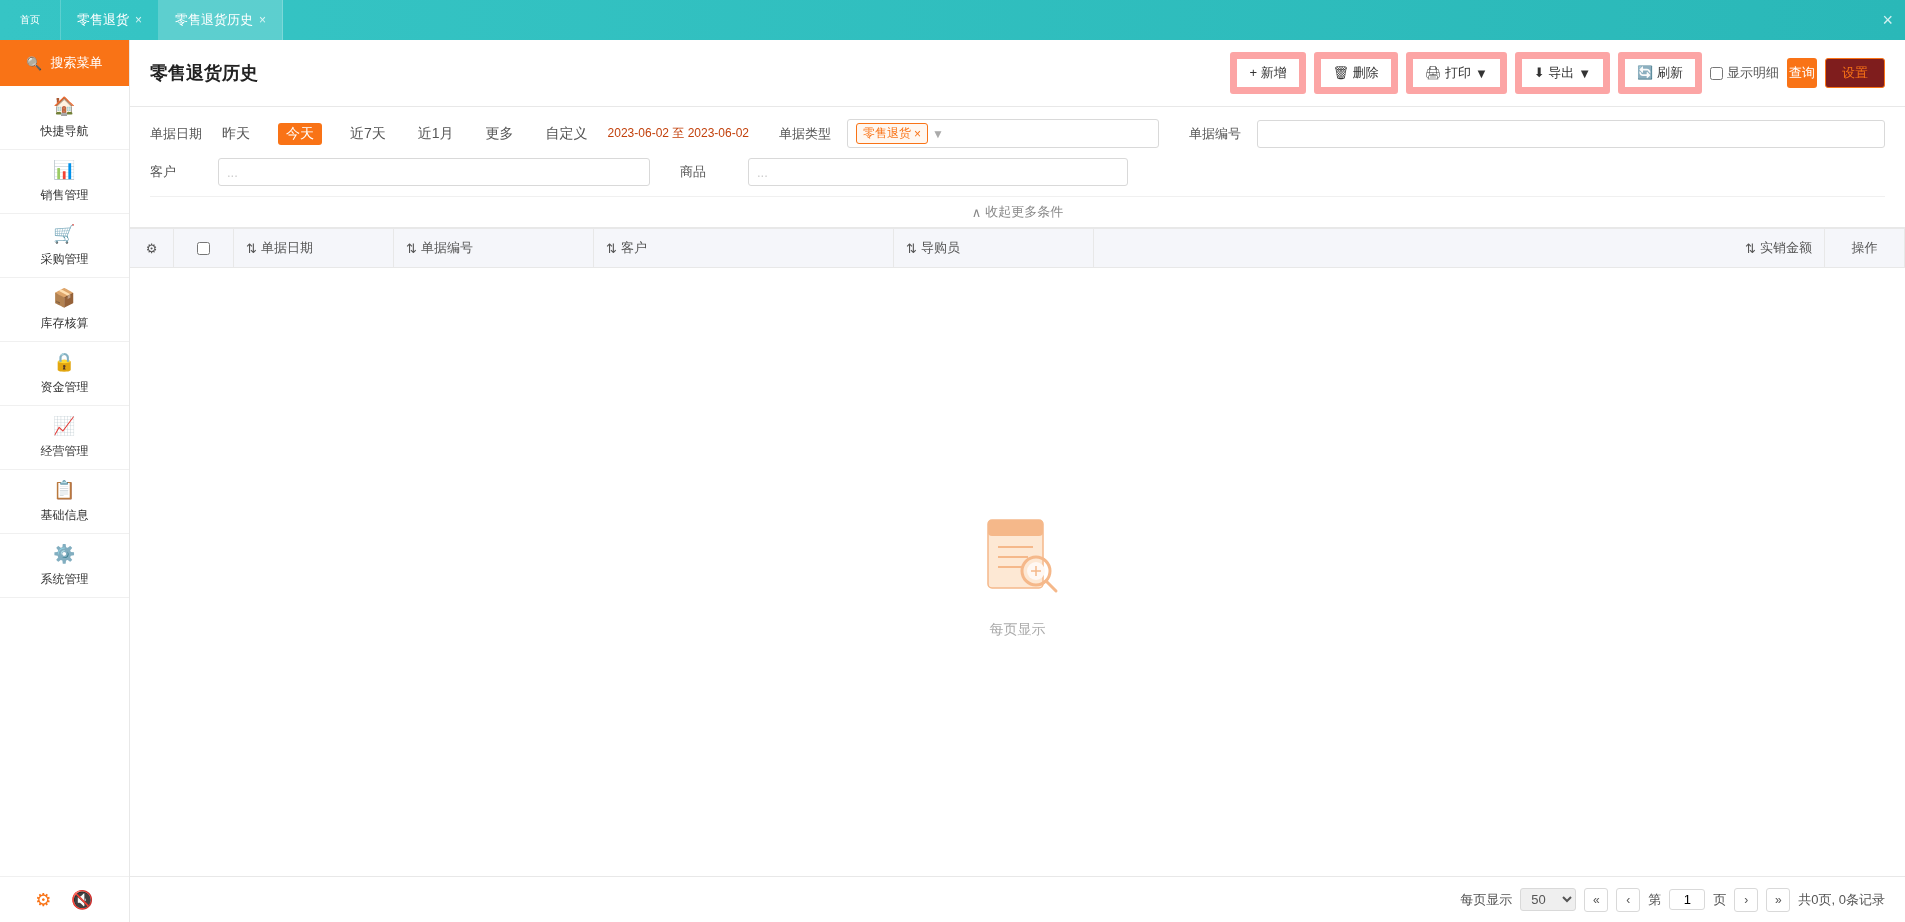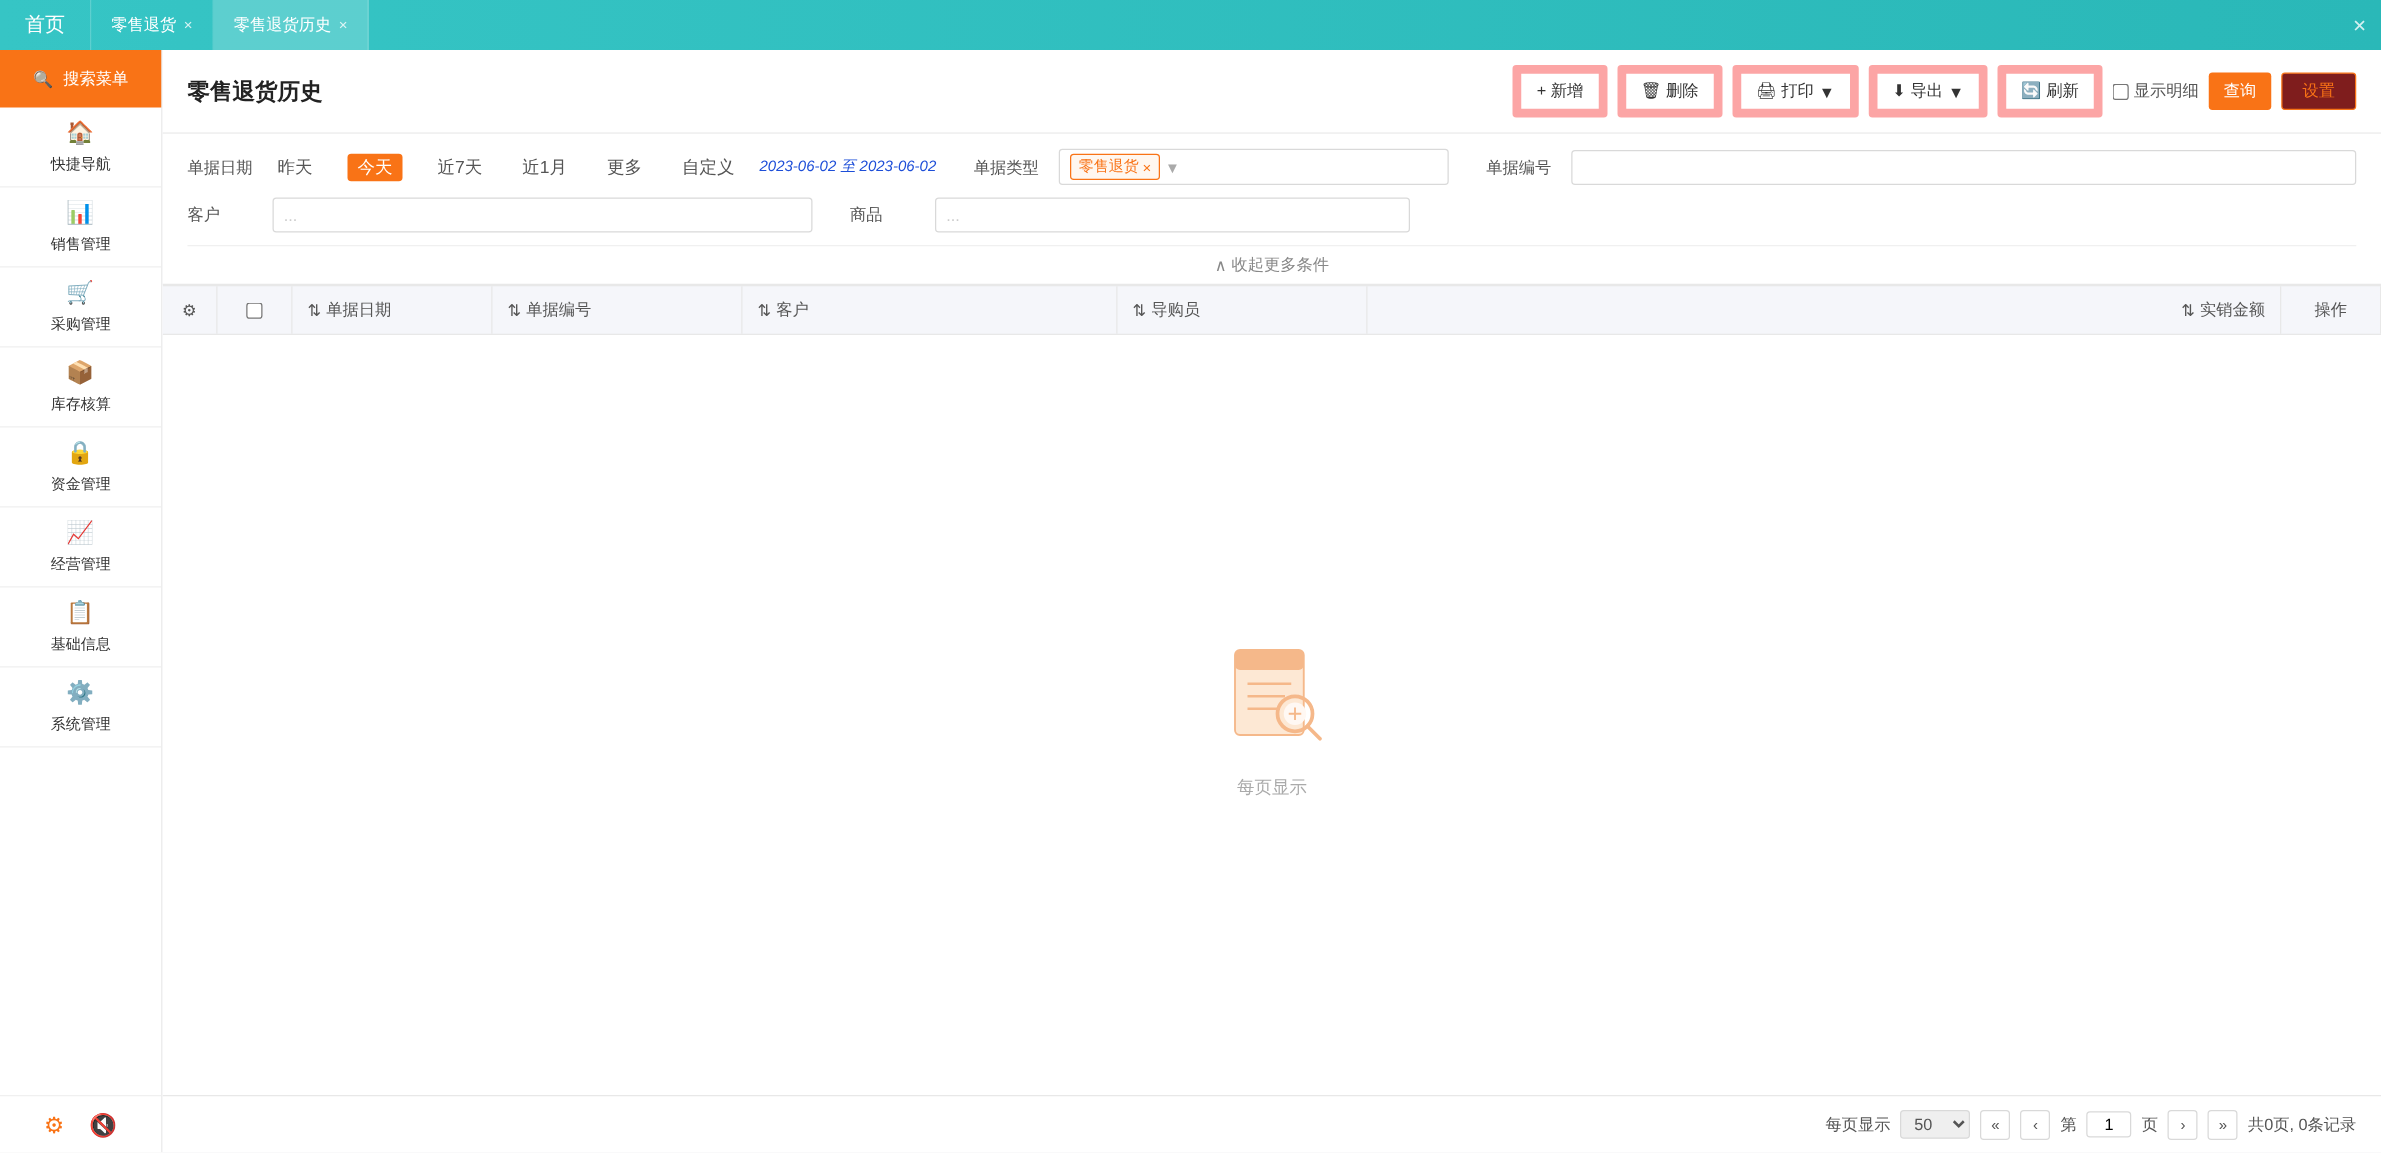"首页" .tab-home { font-size: 16px -> 10px }
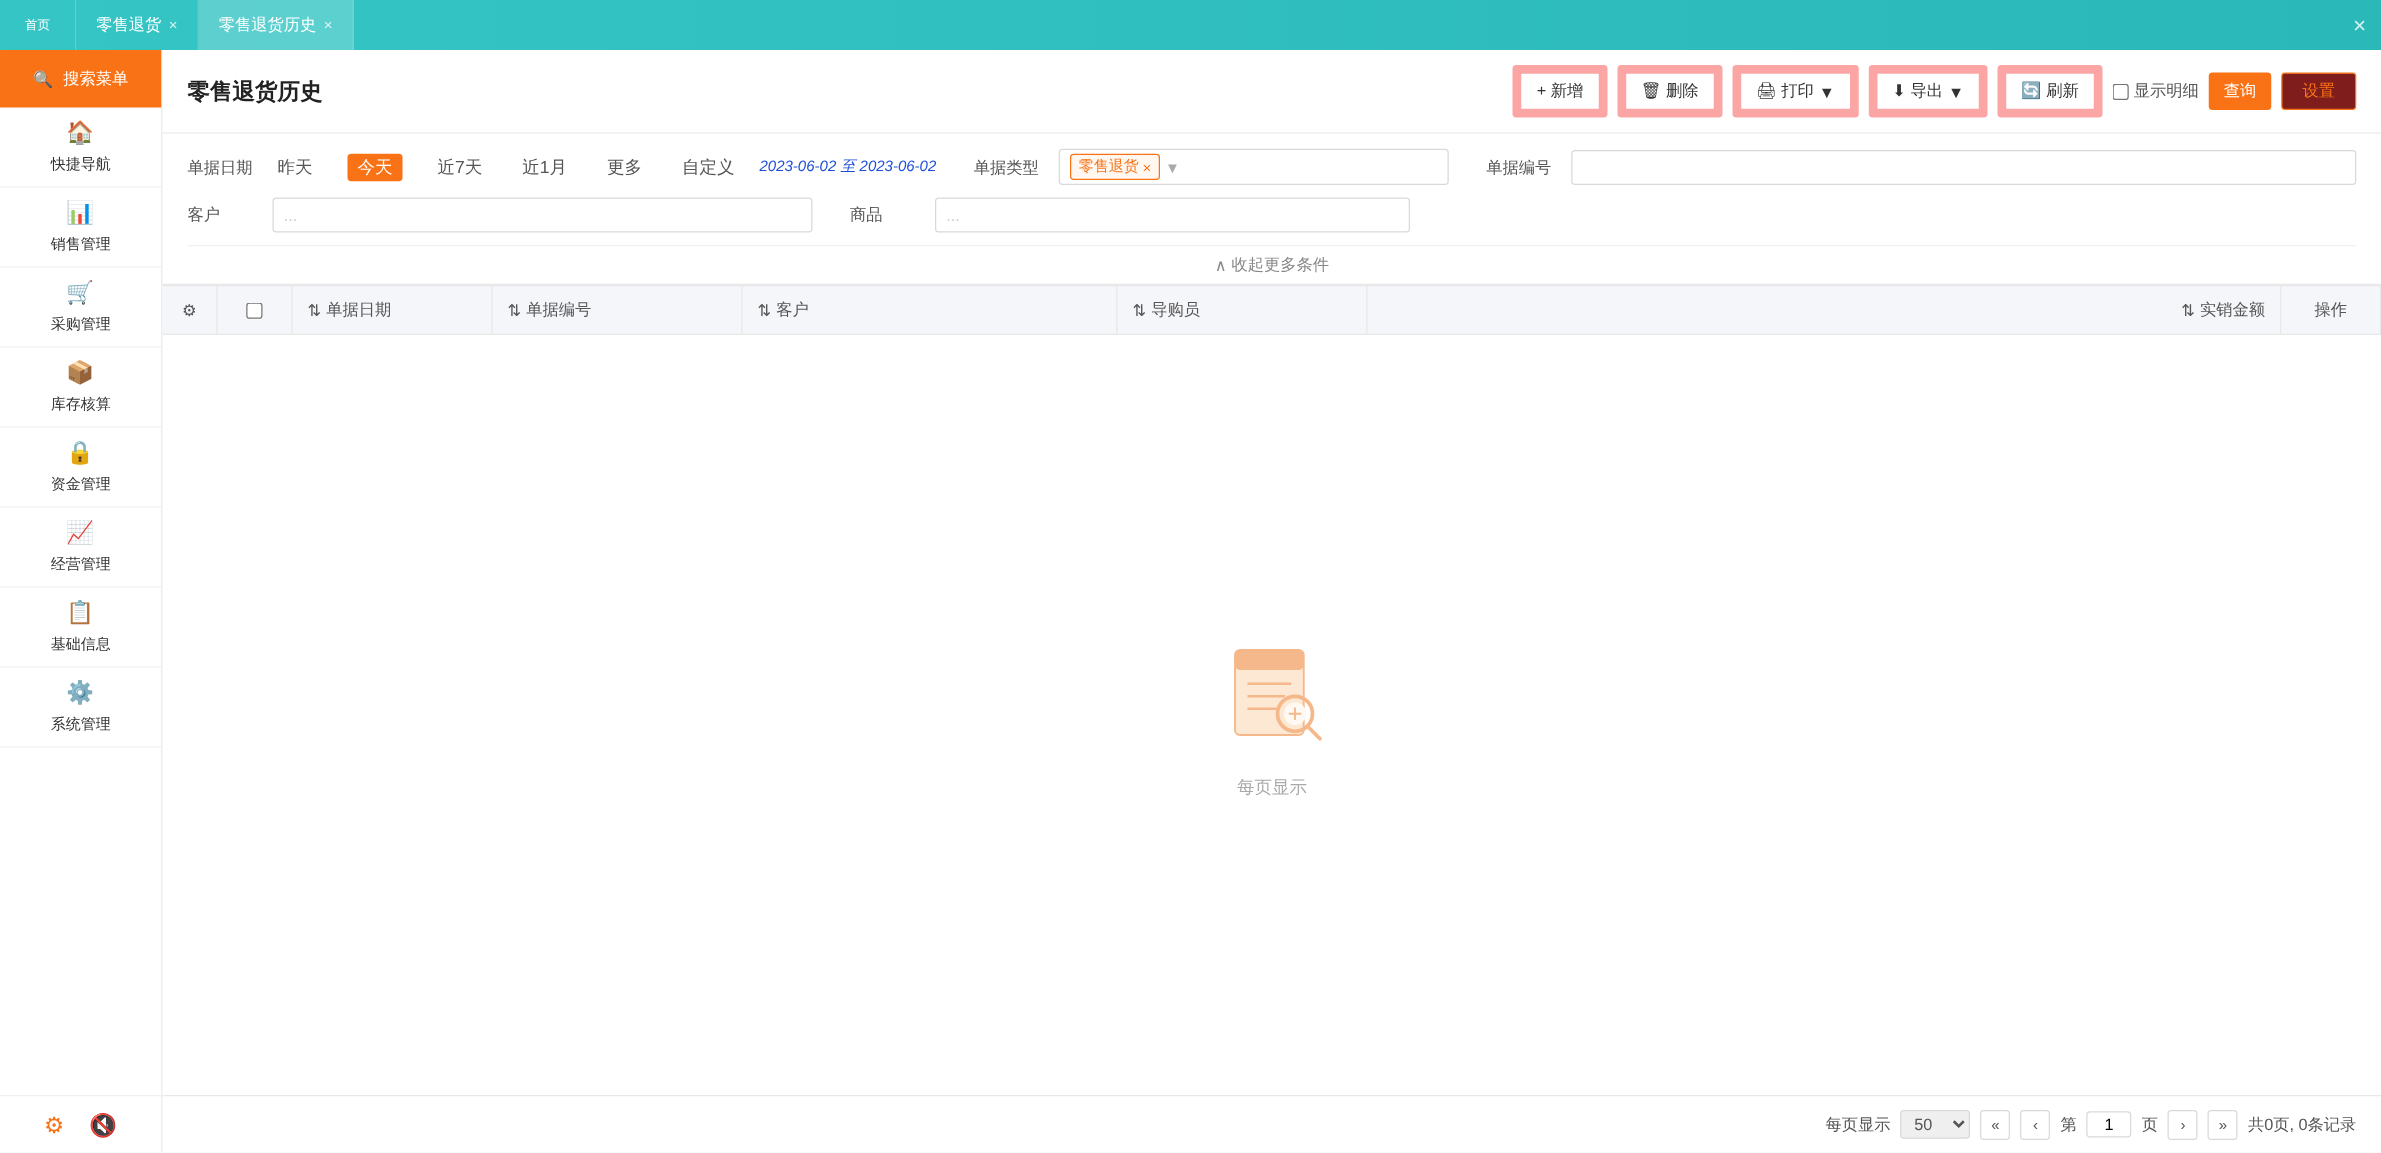"查询" .btn-query { padding: 6px 12px -> 6px 2px }
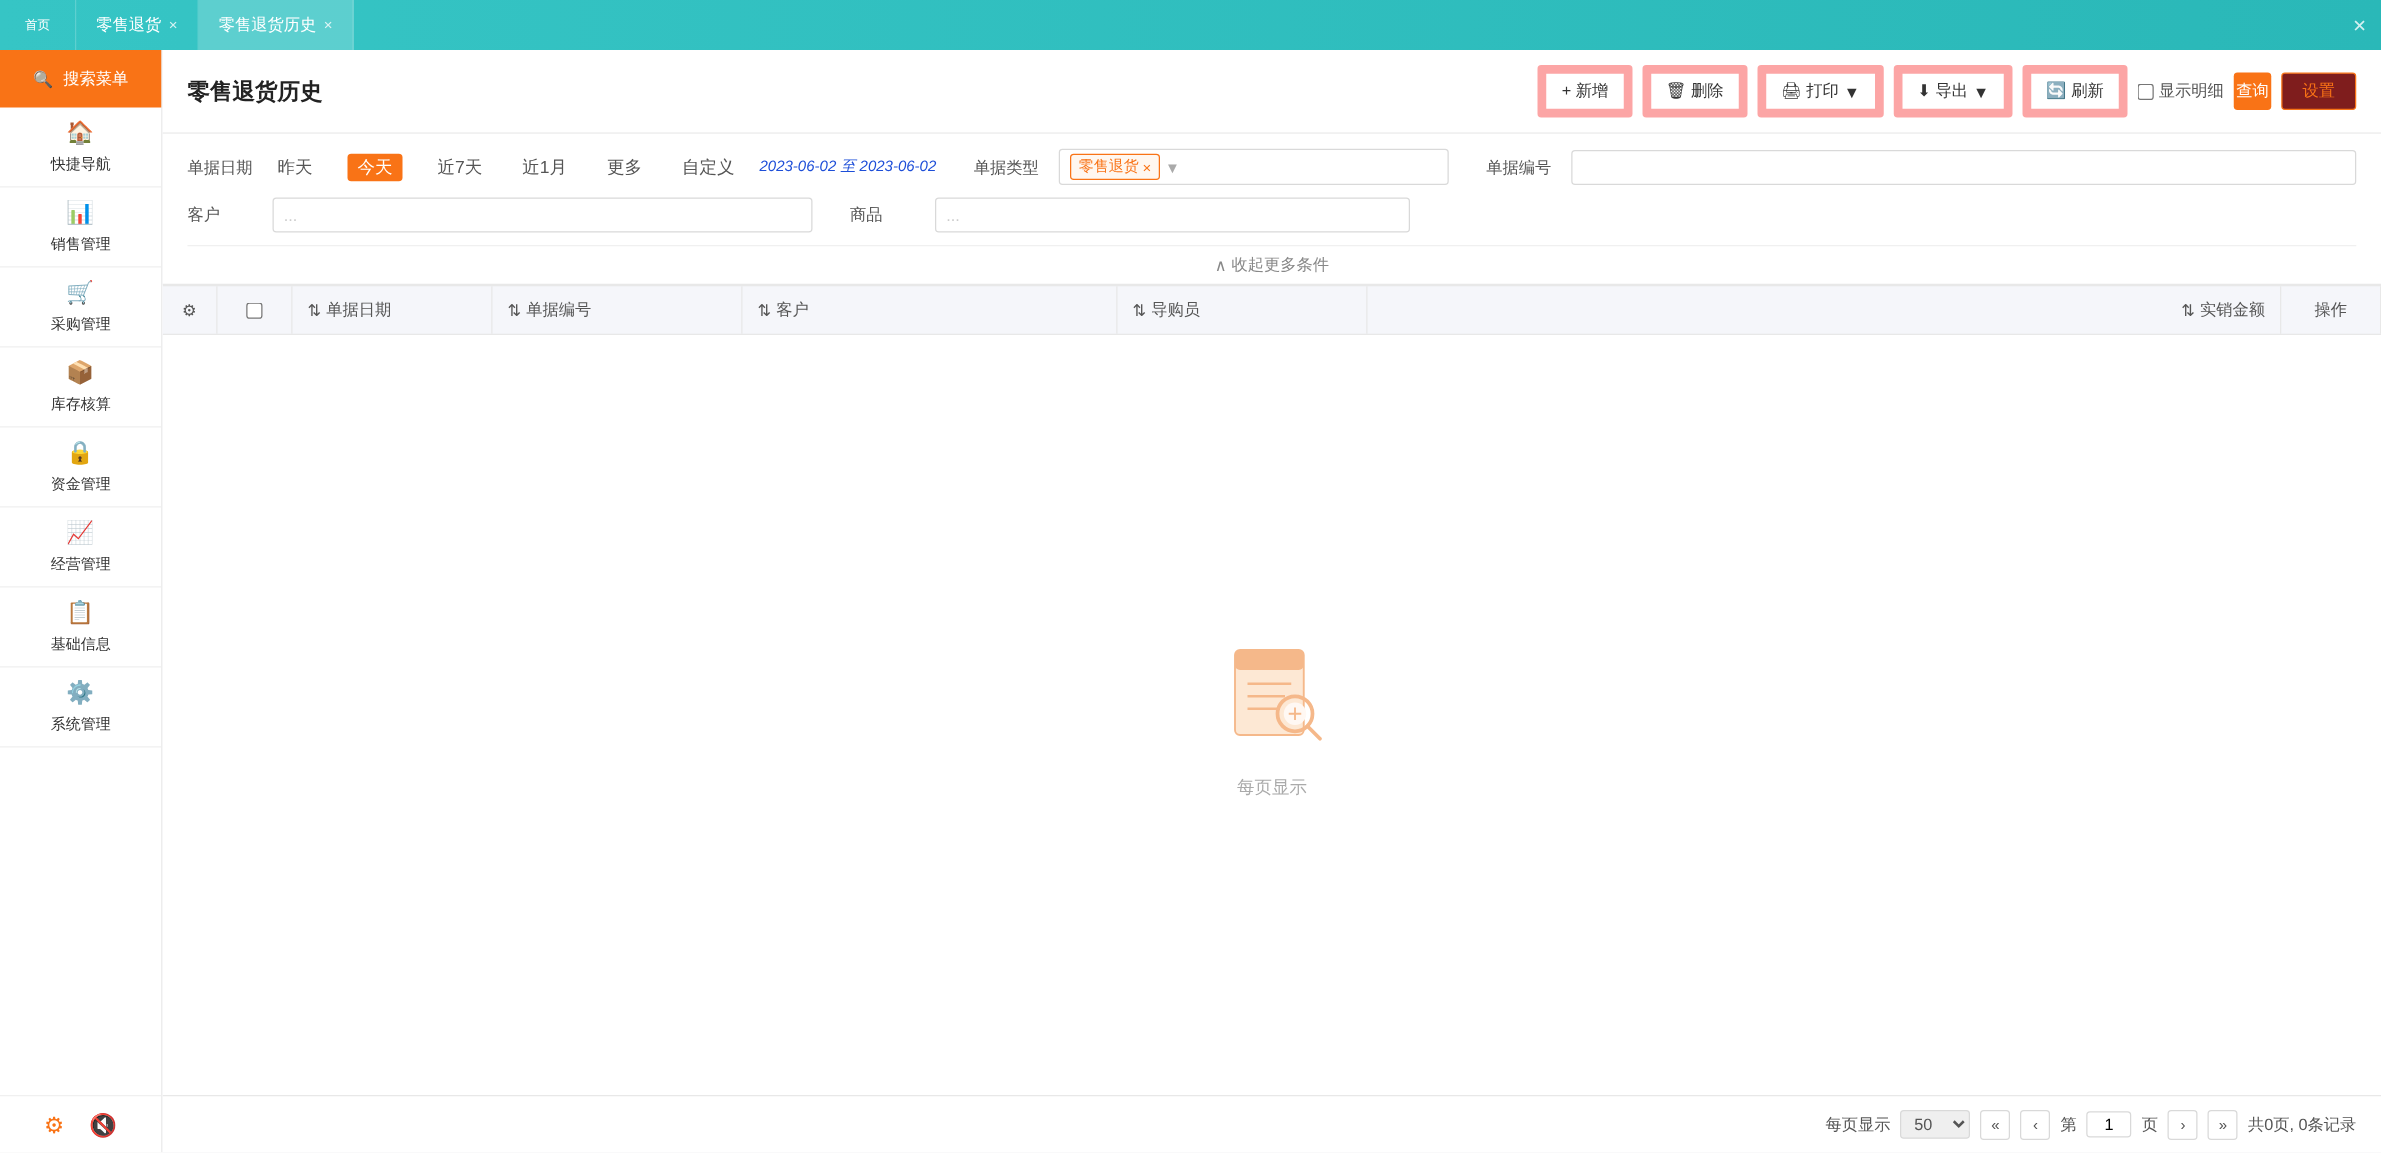"2023-06-02 至 2023-06-02" .date-range { color: #1d4ed8 -> #c2410c; font-style: italic -> none }
